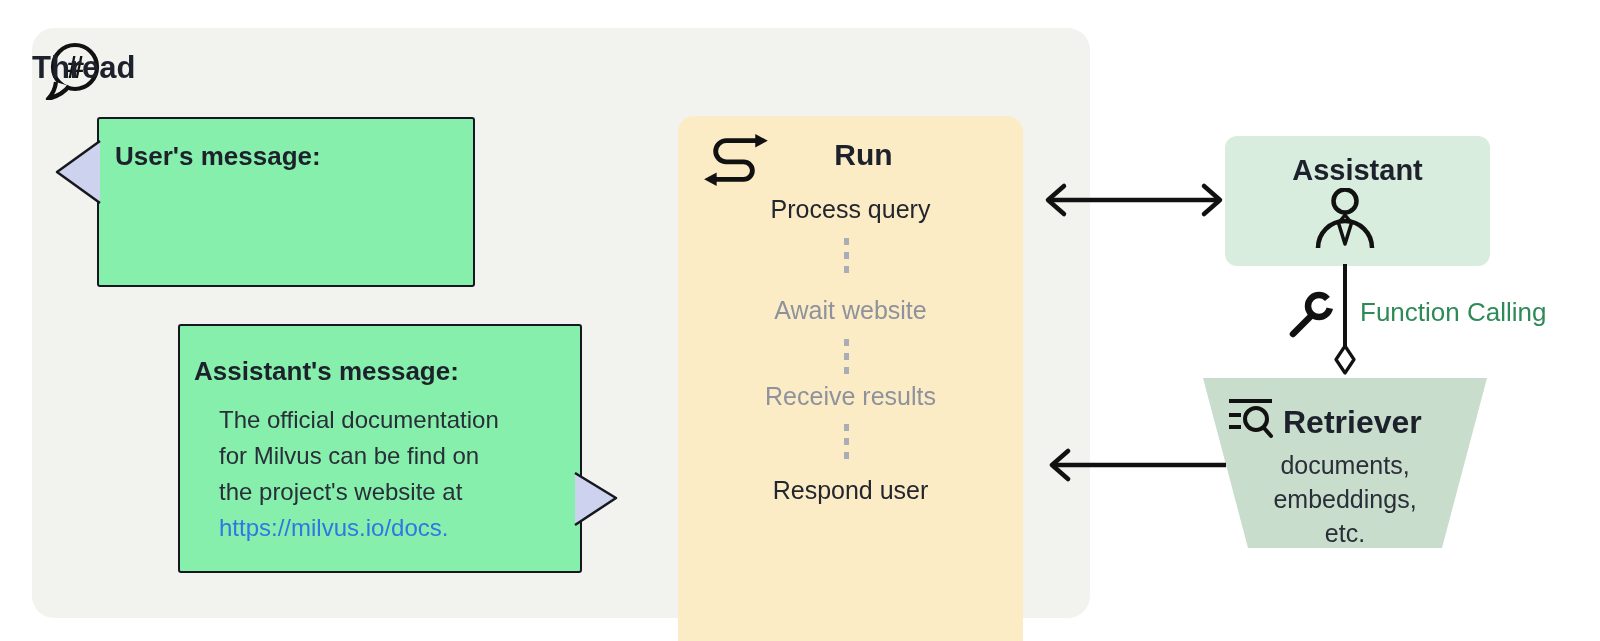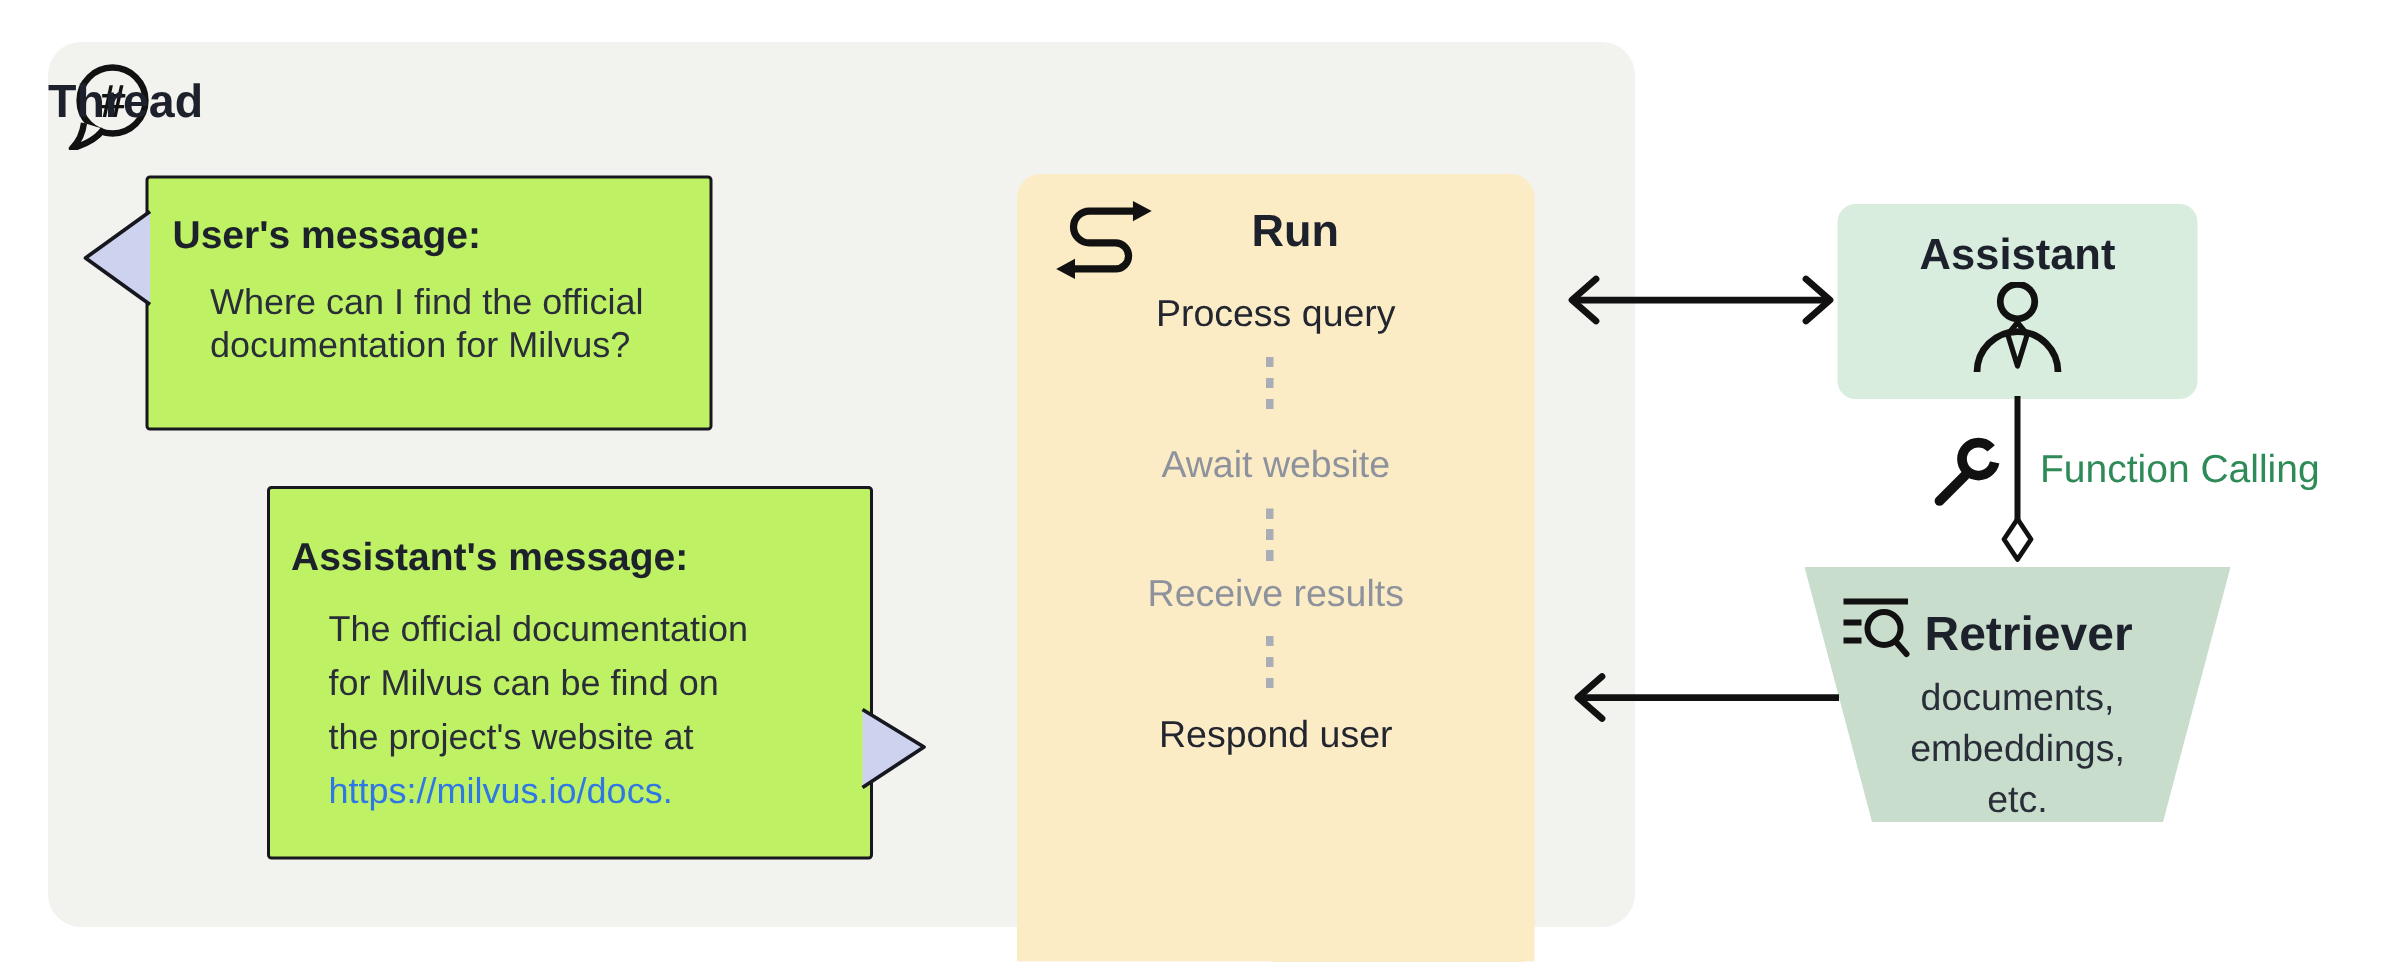"User's message:" .bubble { background: #bef264 -> #86efac }
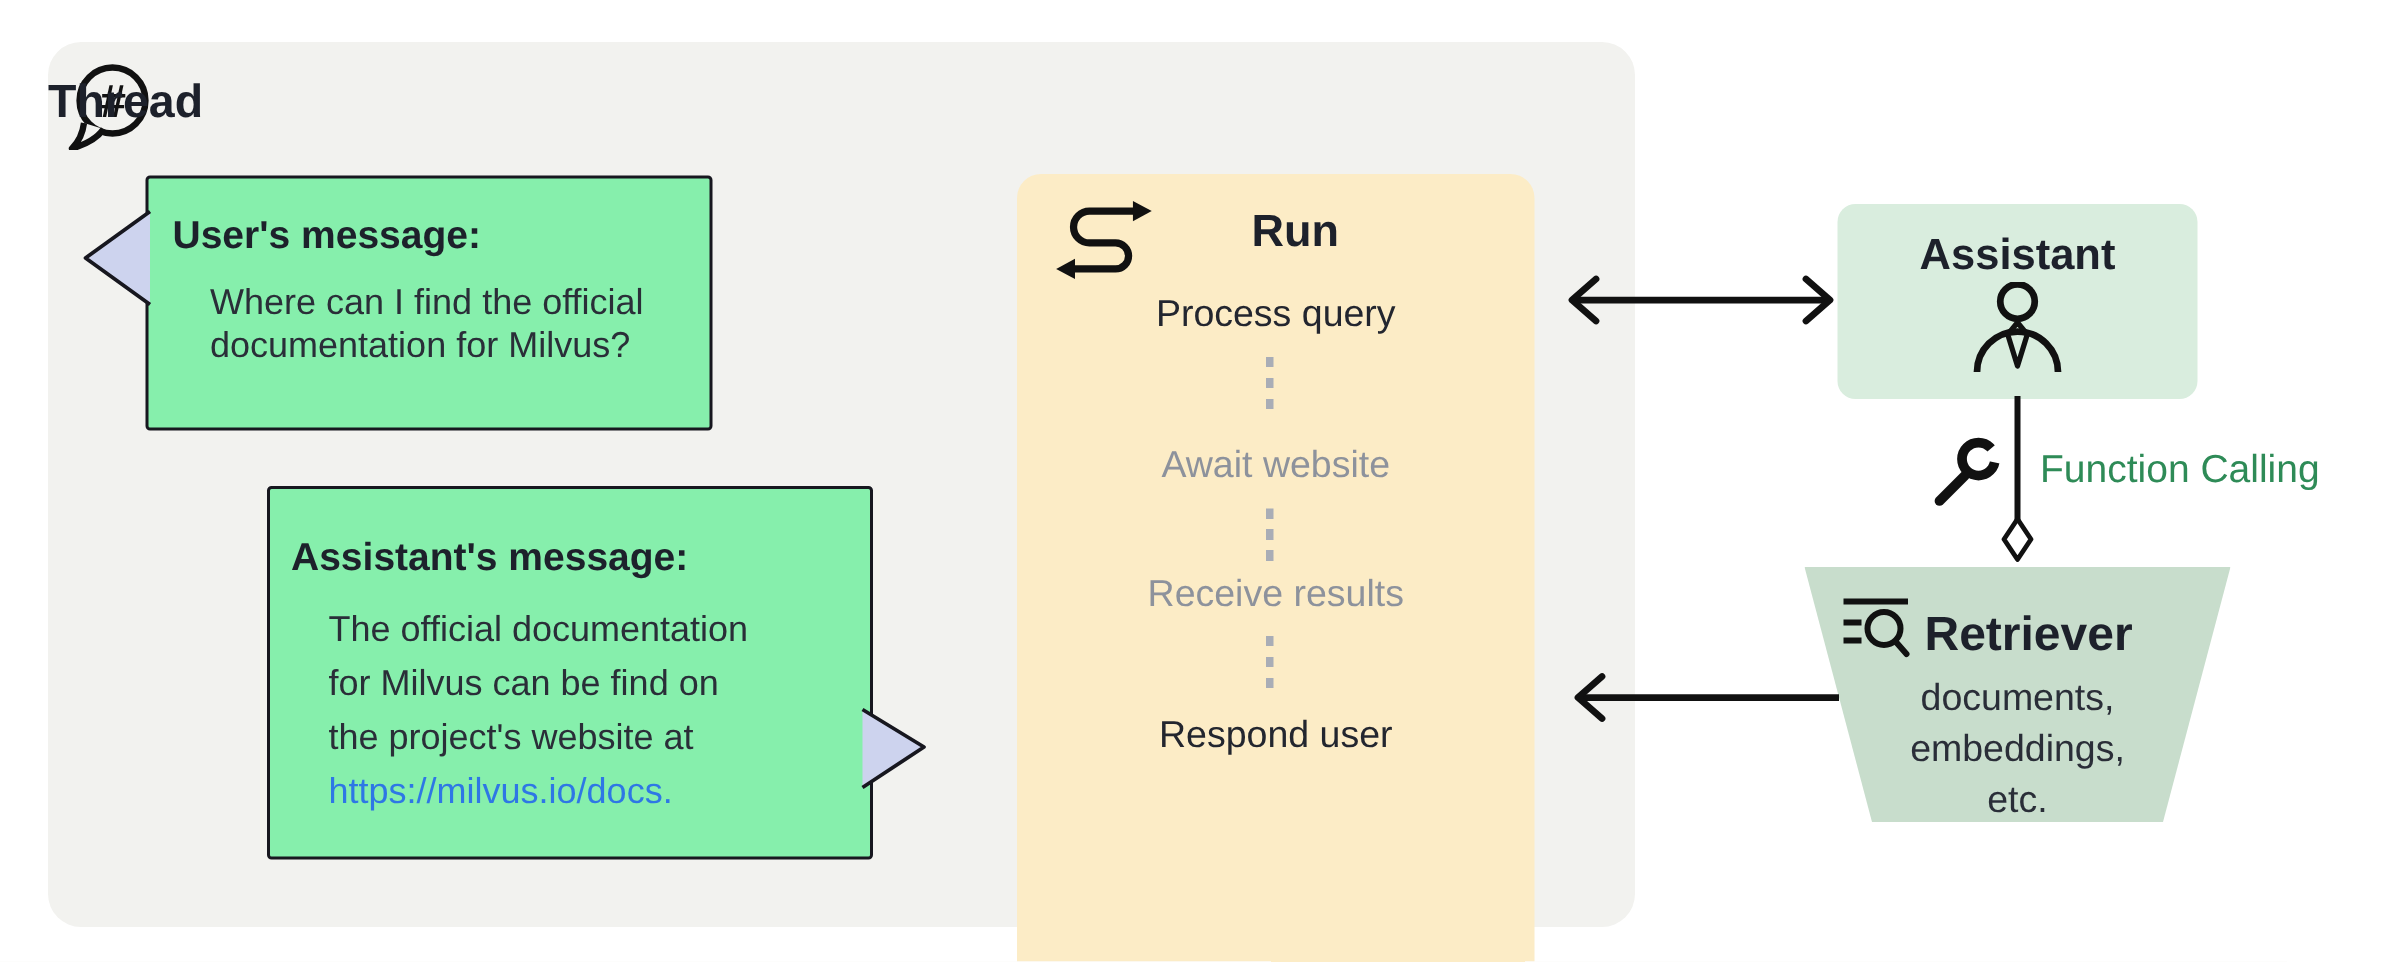"Assistant" .assistant-box { width: 240px -> 265px }
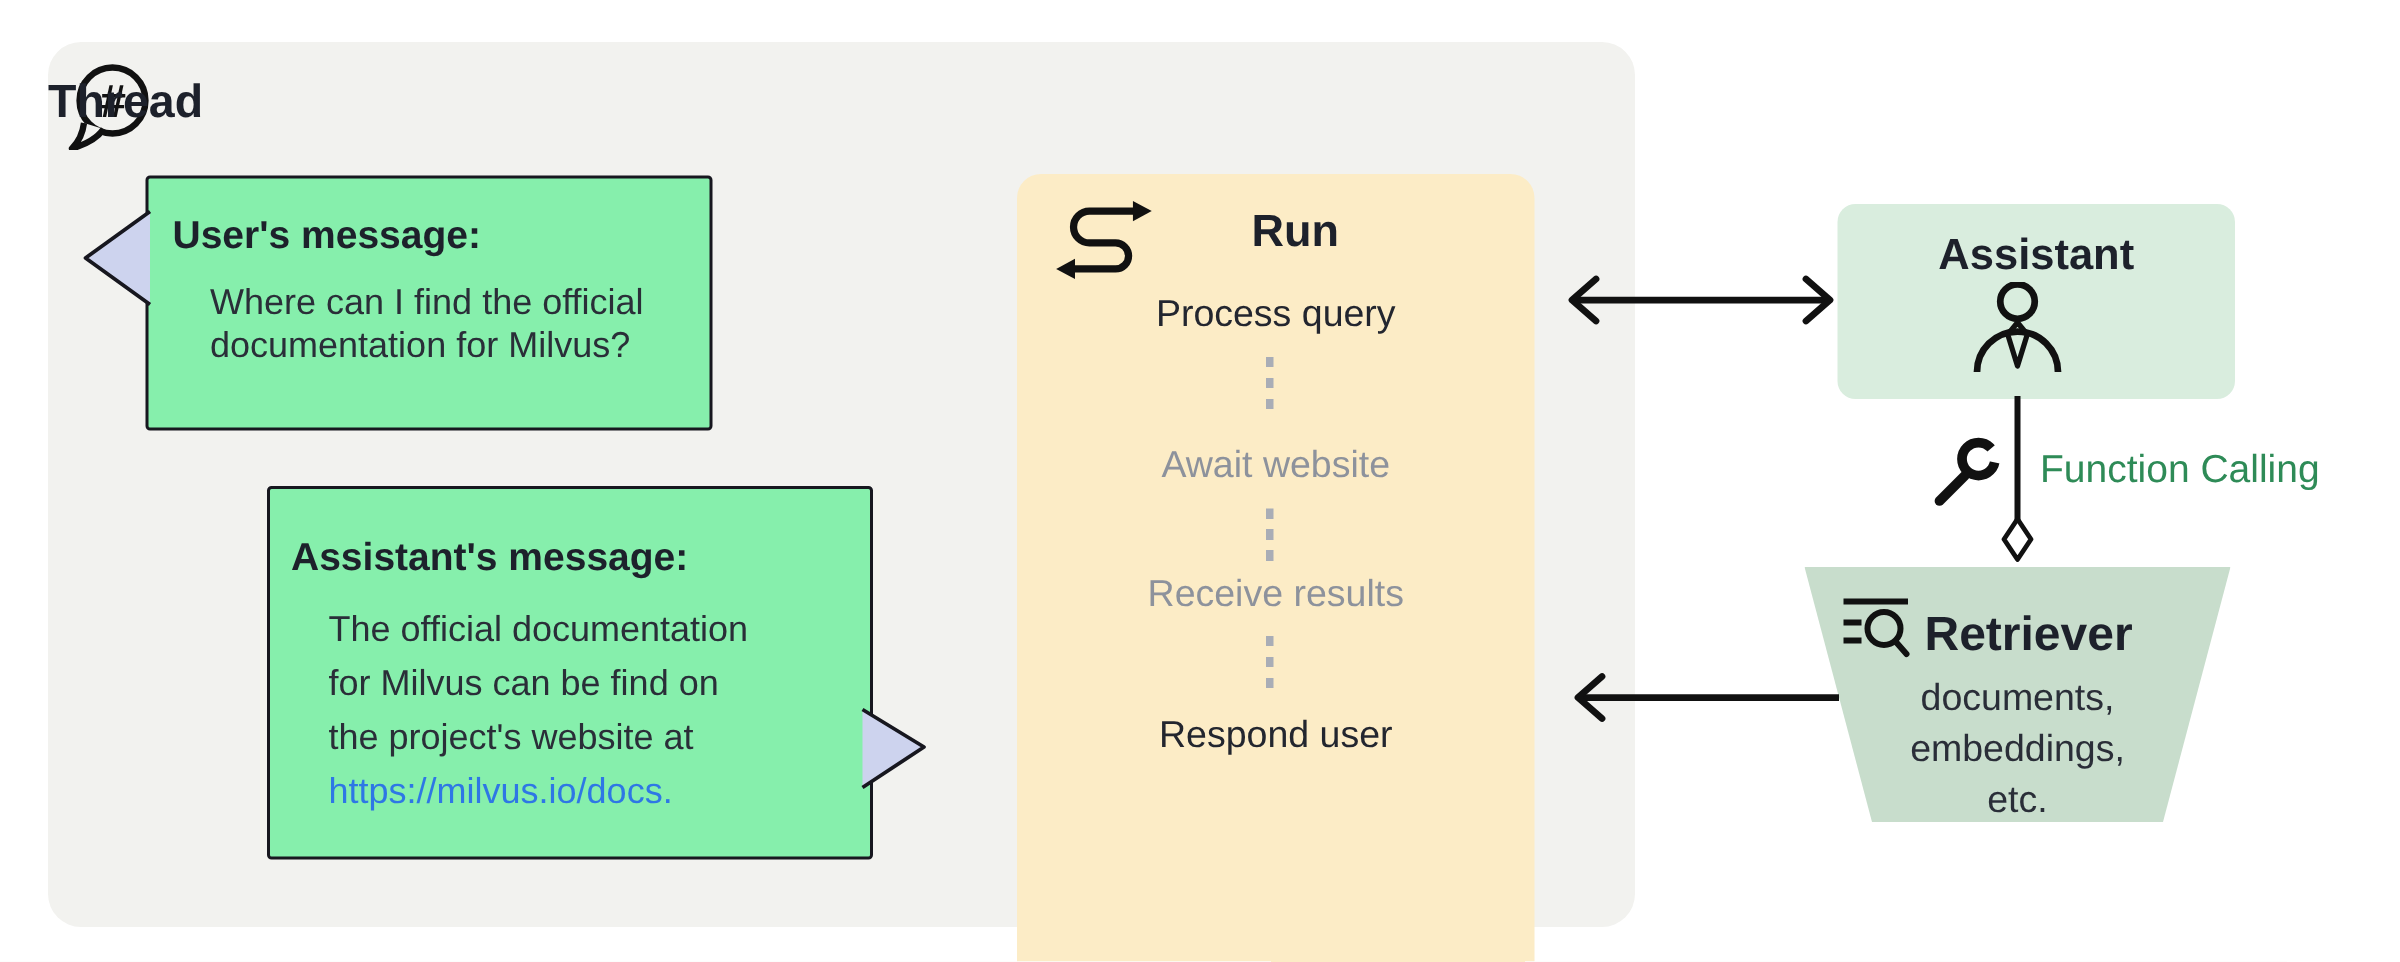"Where can I find the" div.bubble-body { html: <div> <div>Where can I find the official</div> <div>documentation for Milvus?</div> </div> -> none }
